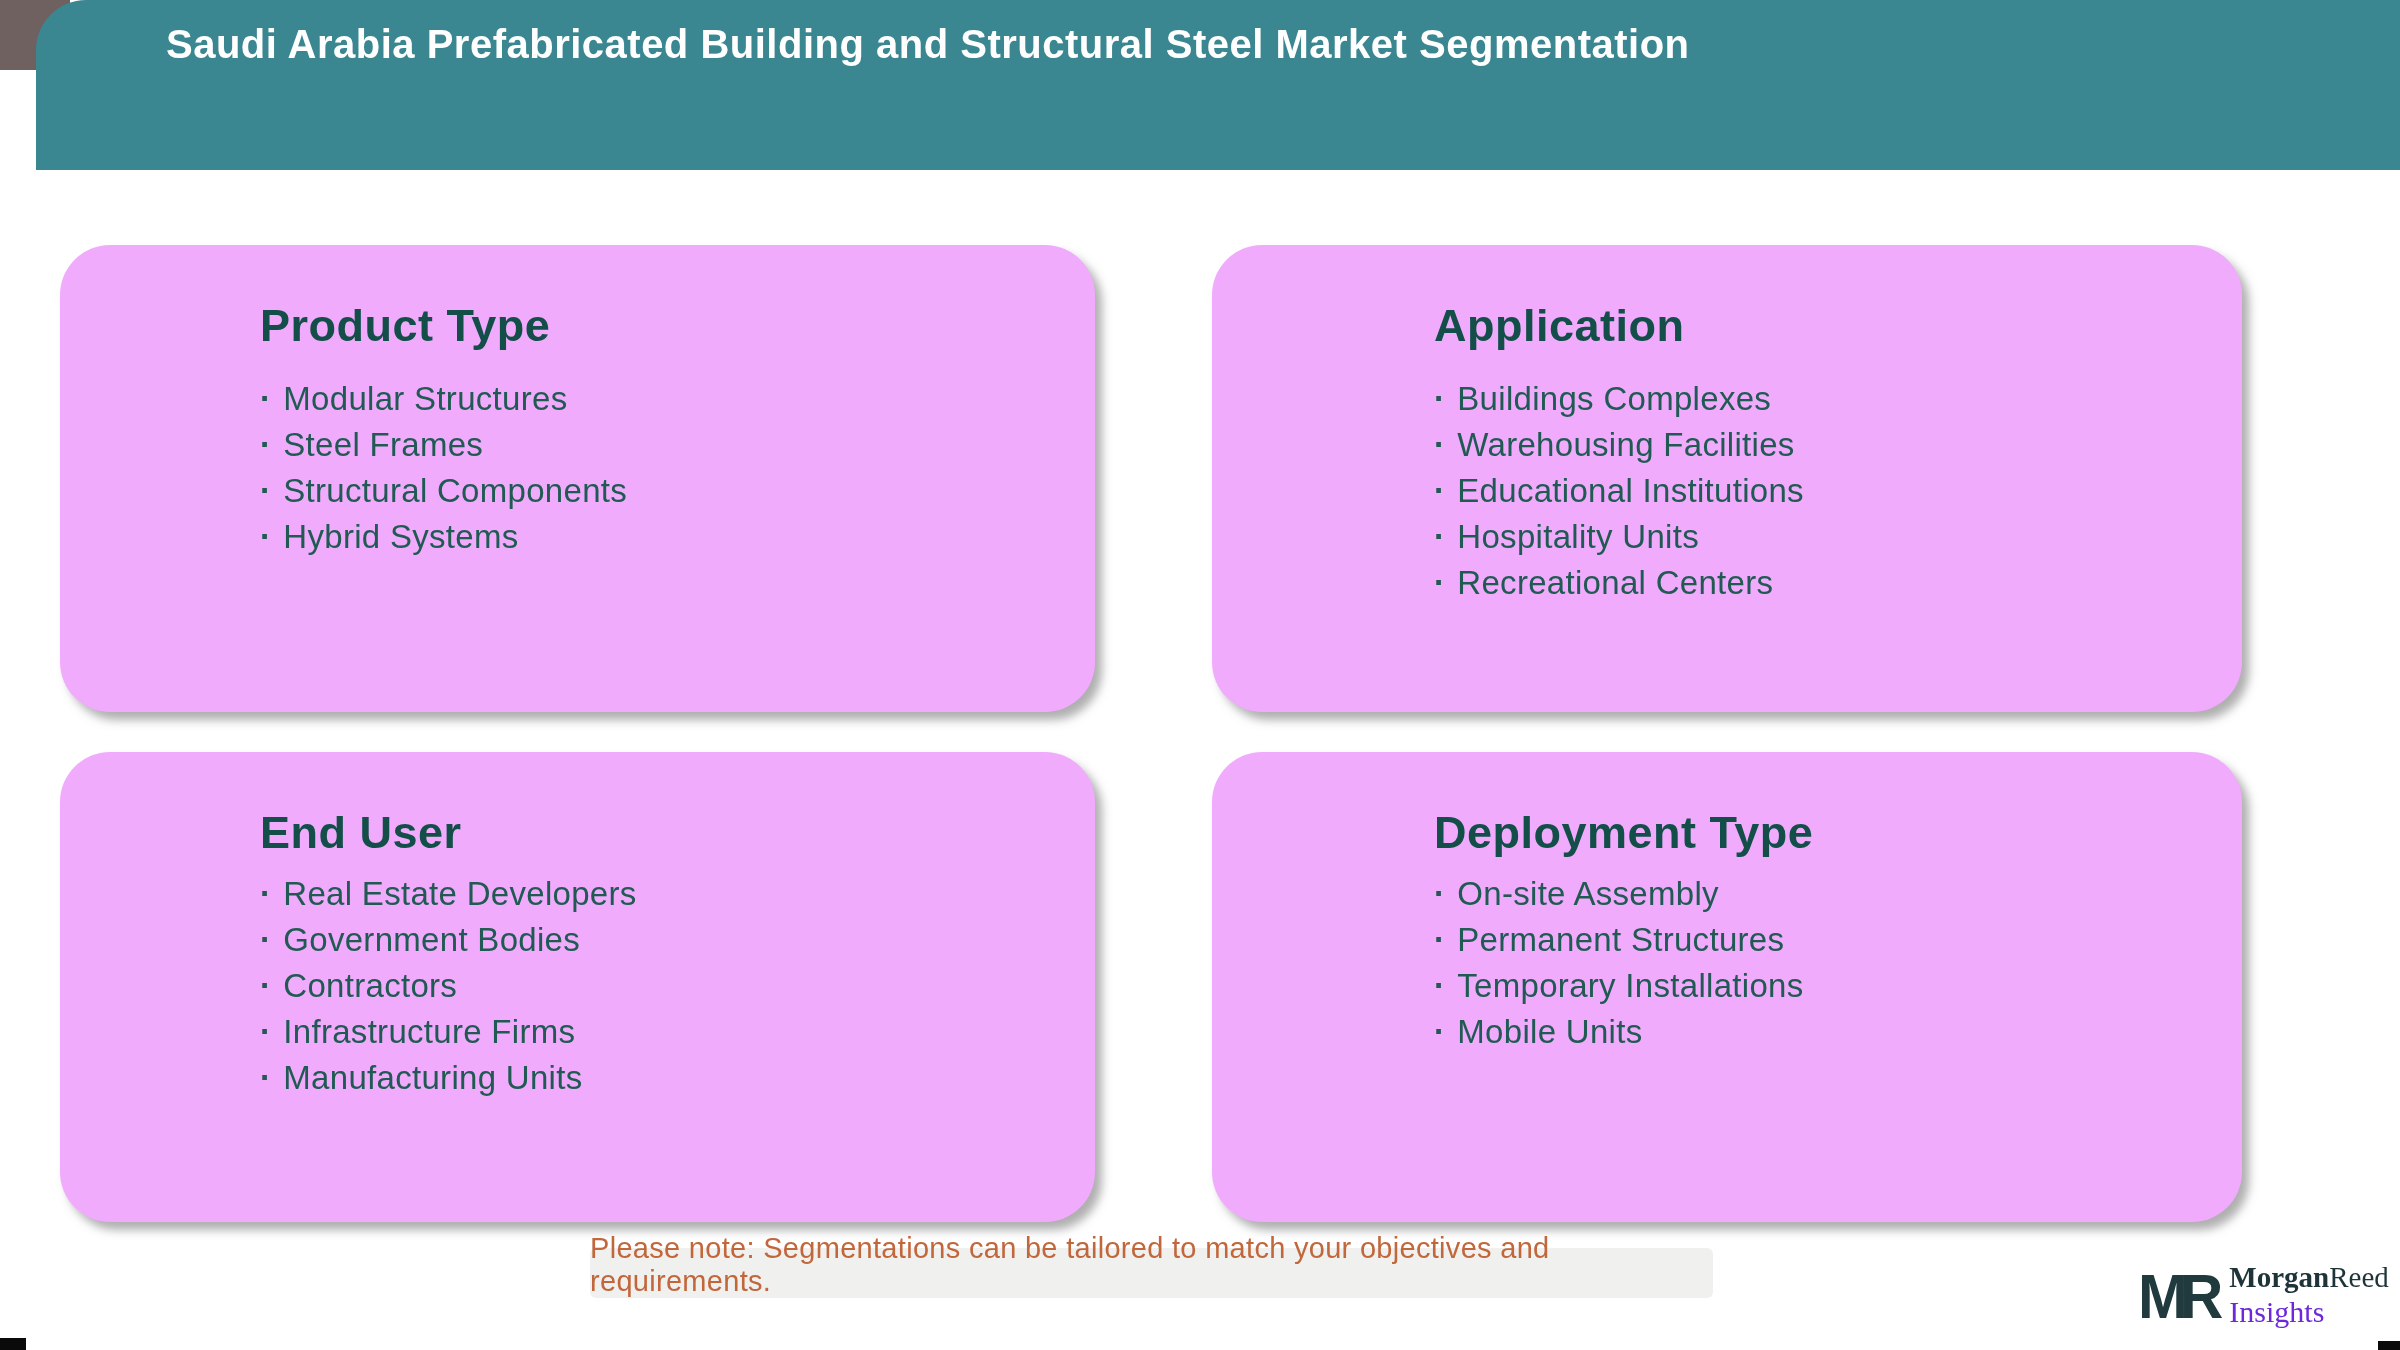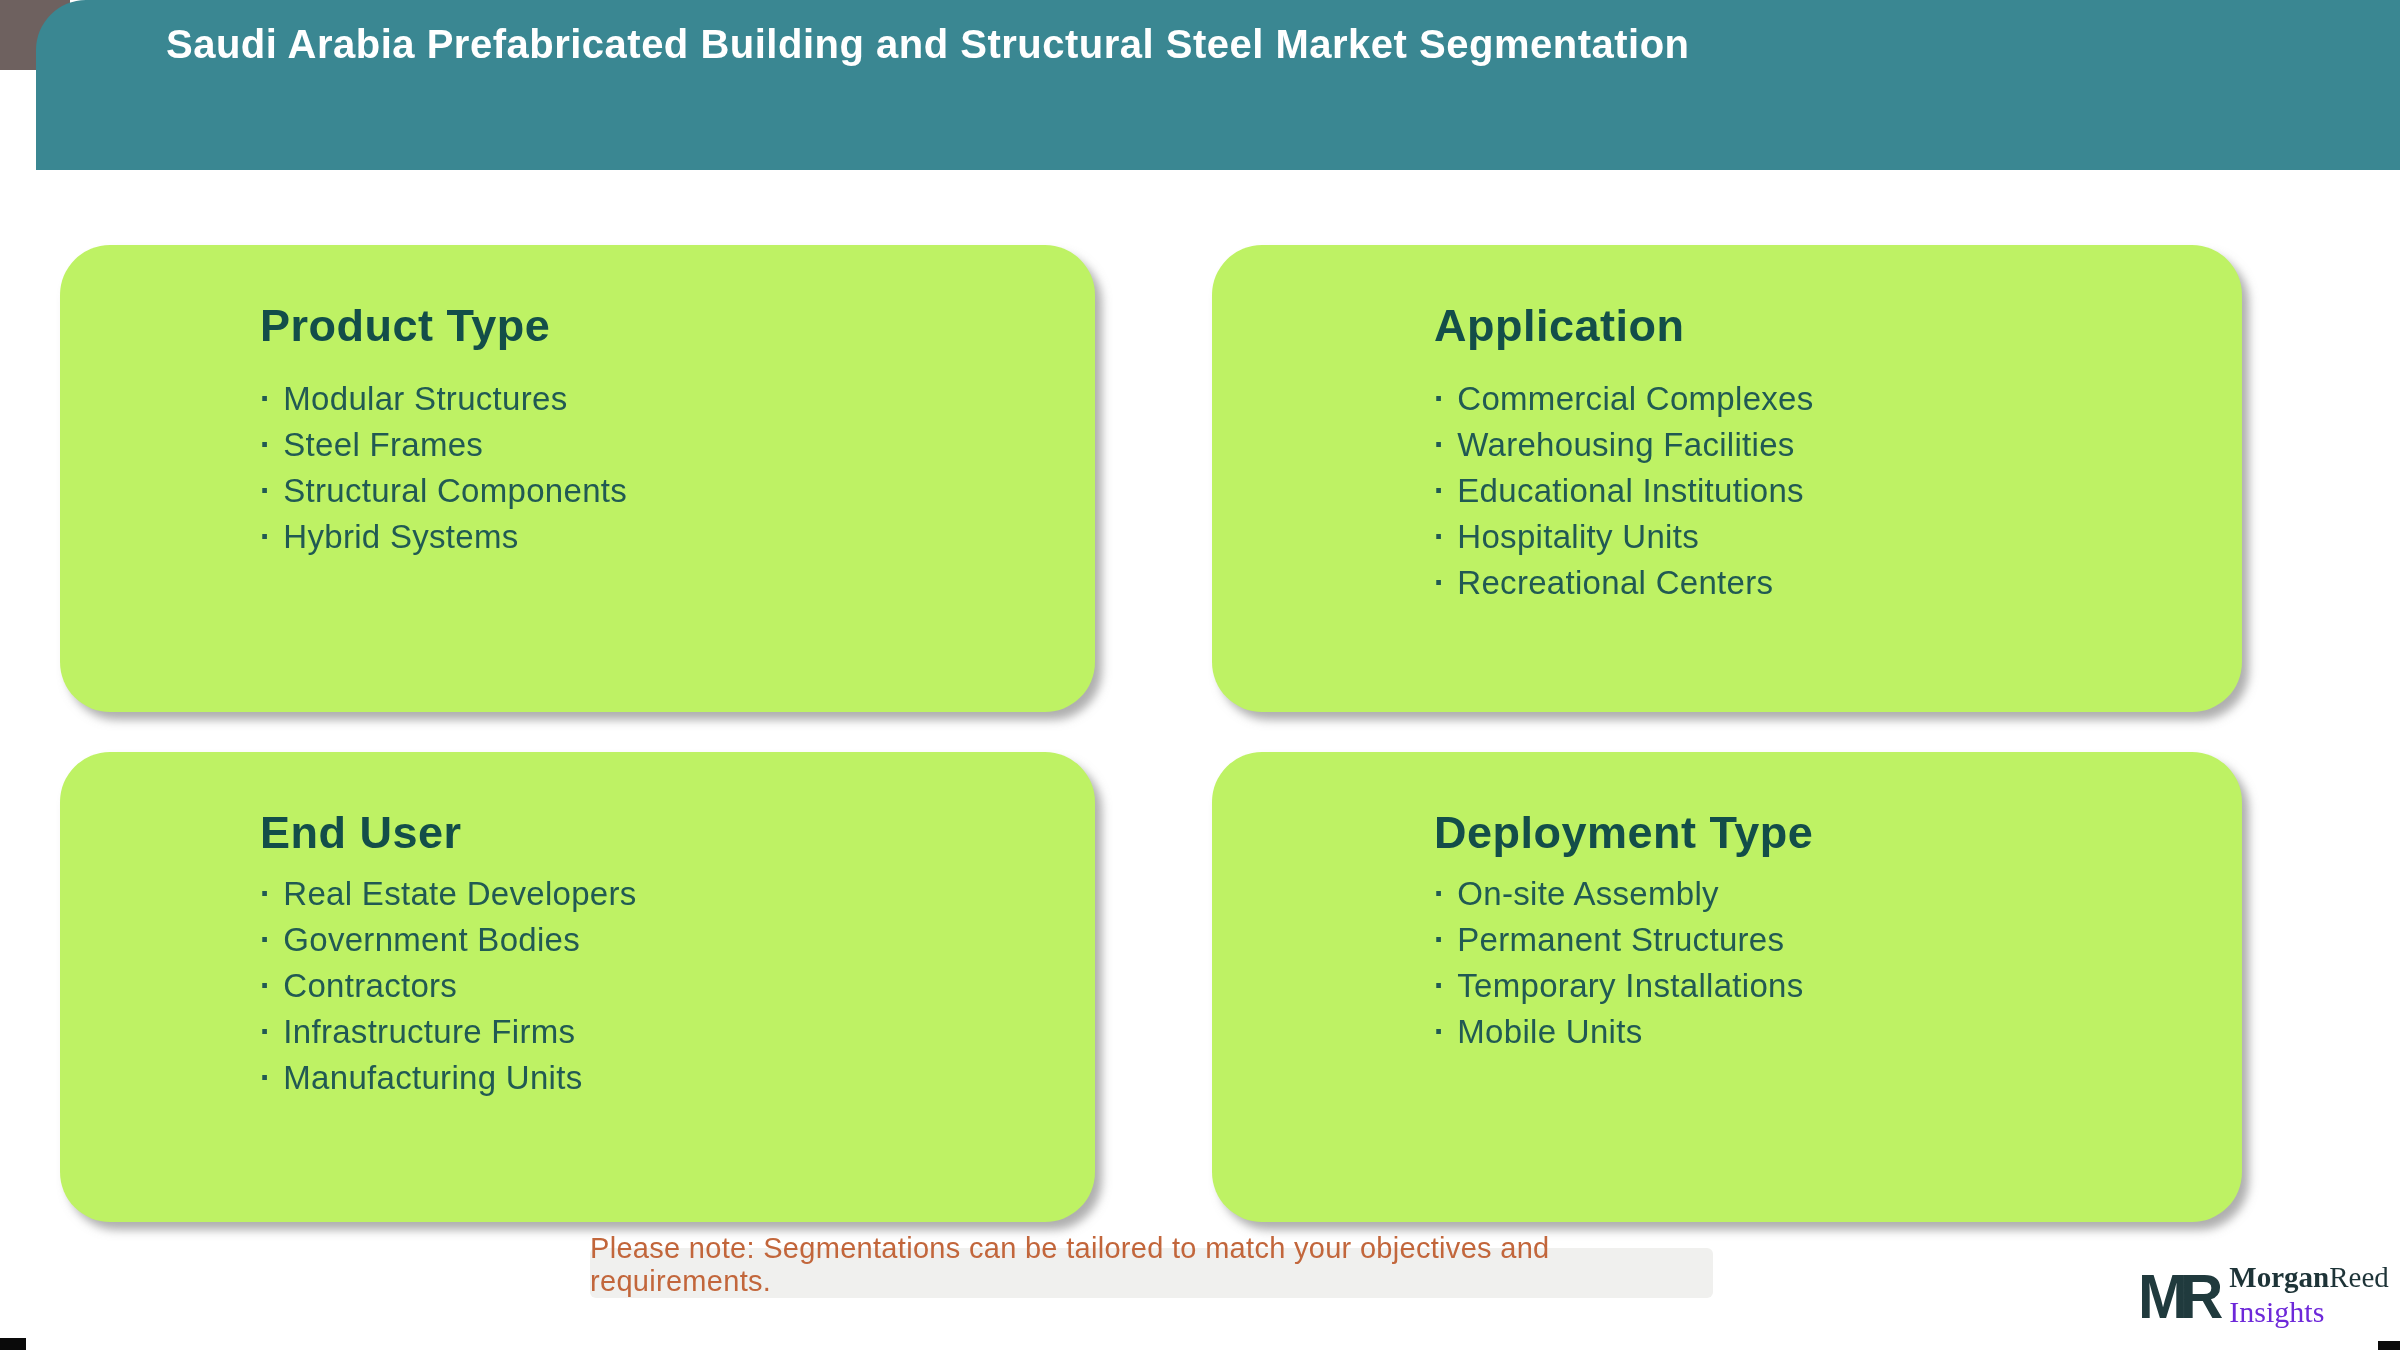"Product Type" .card { background: #bef264 -> #f0abfc }
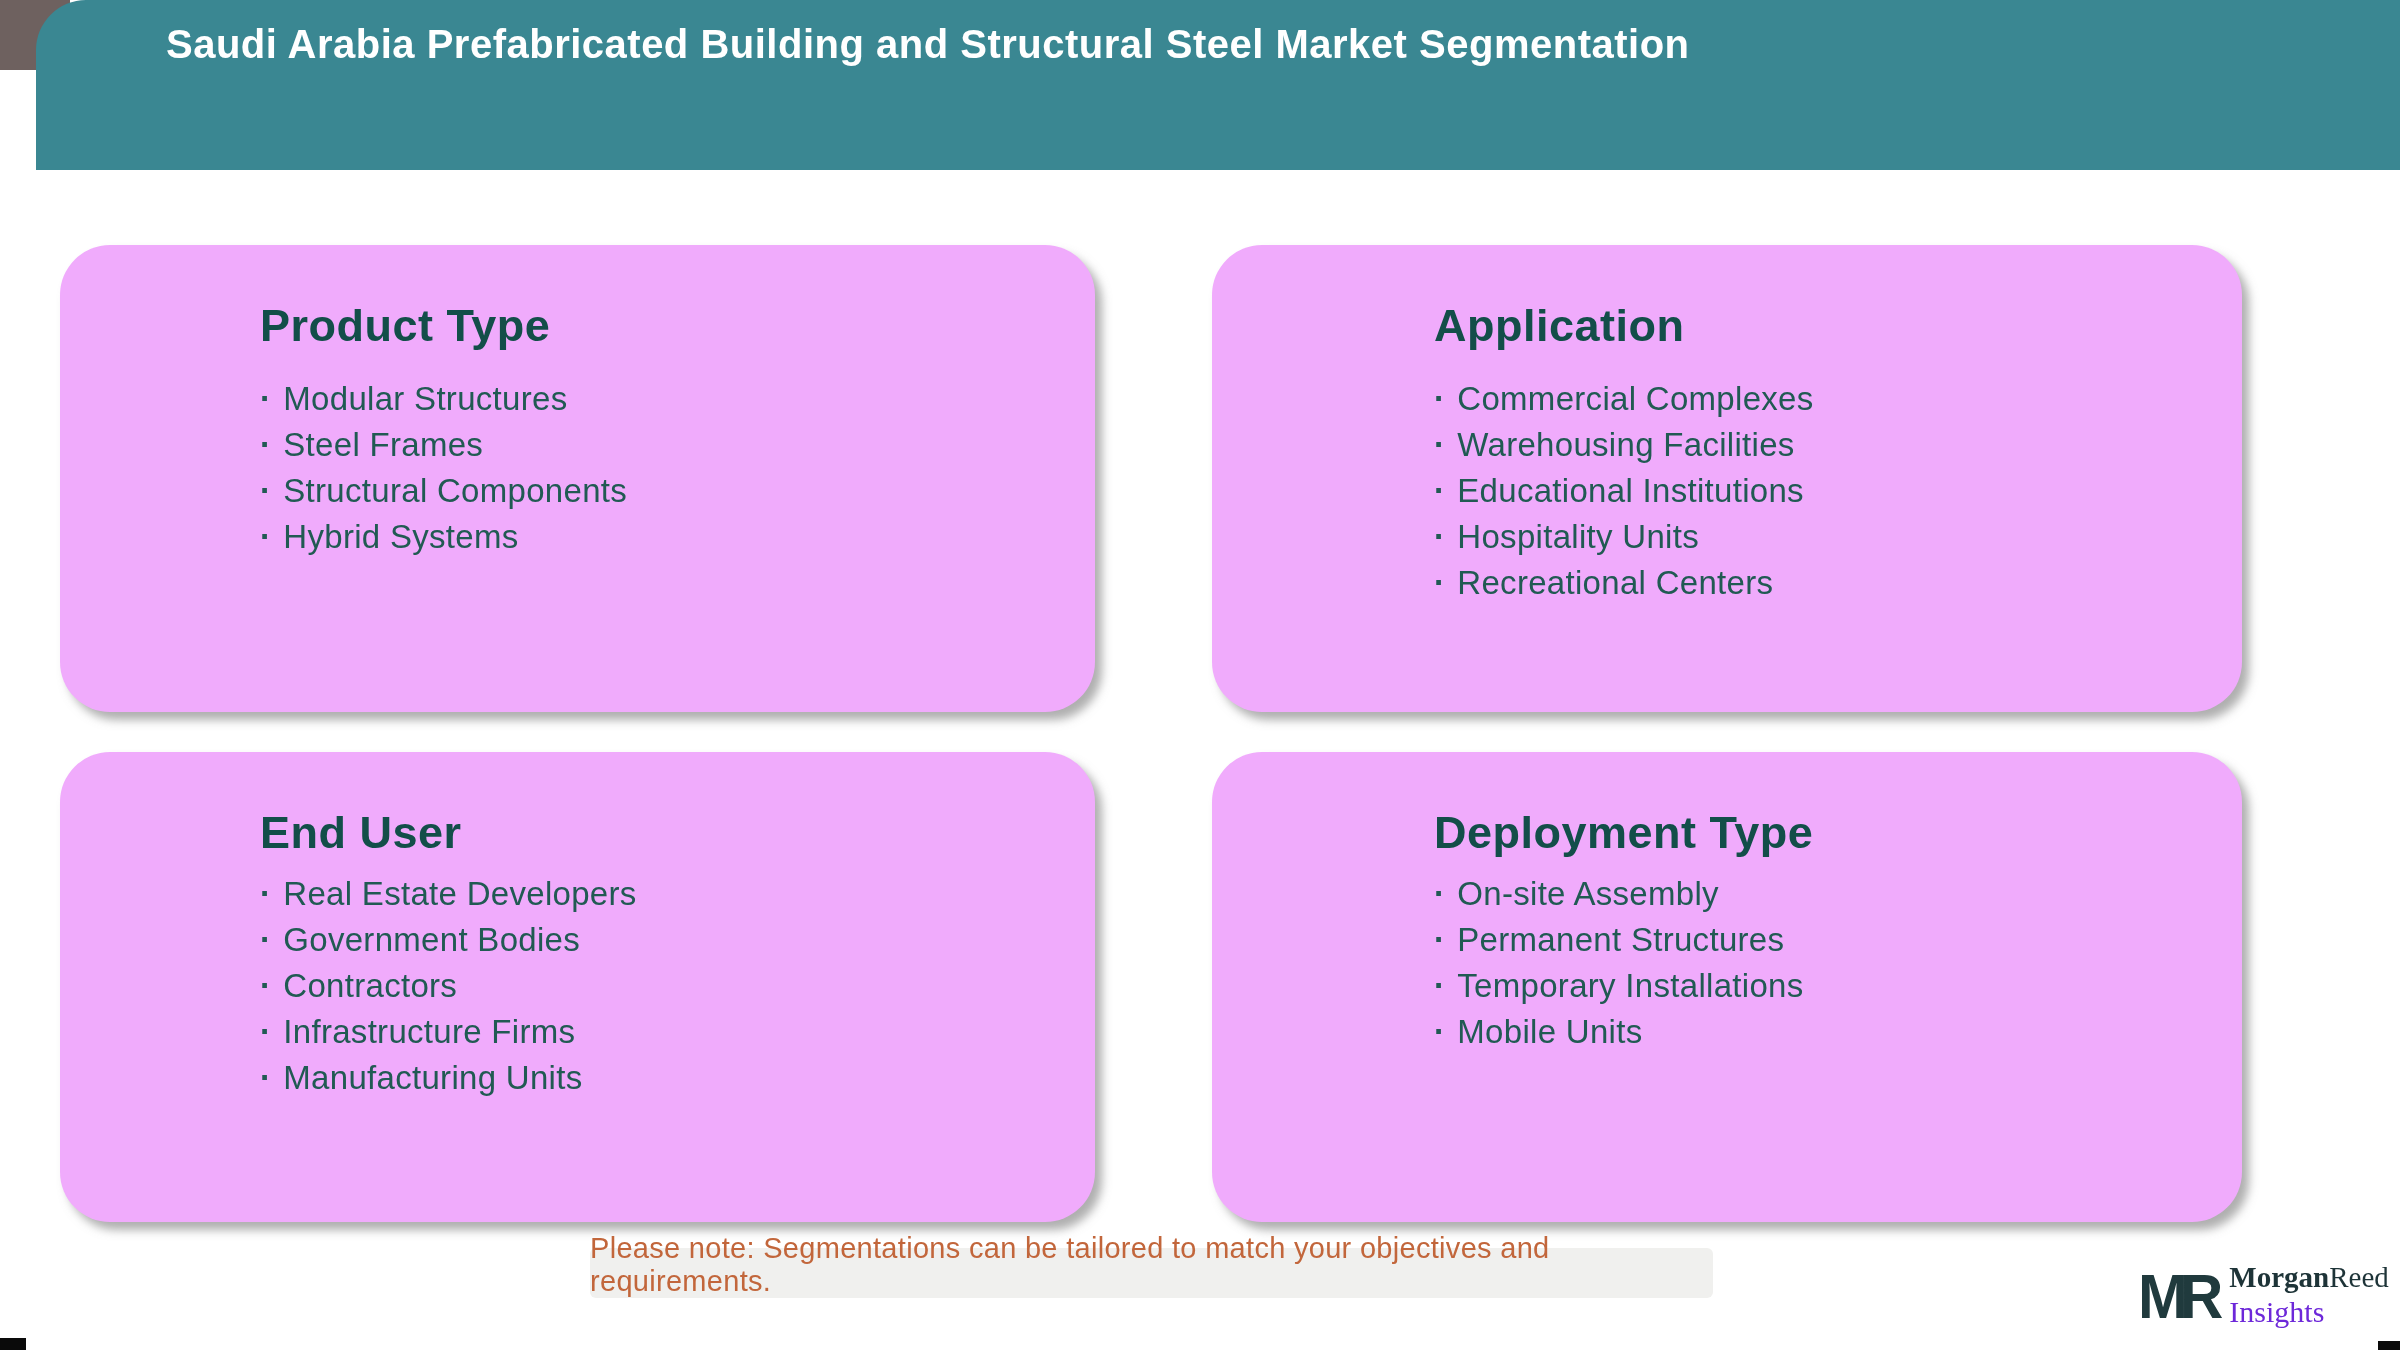"Commercial Complexes" div.bullet { text: Commercial -> Buildings }
